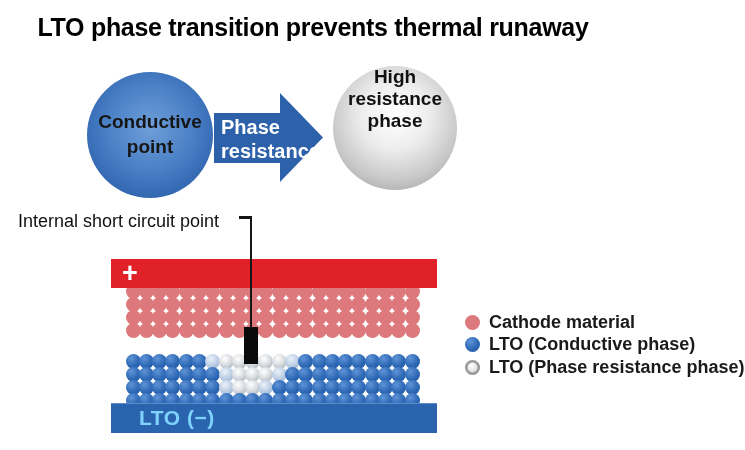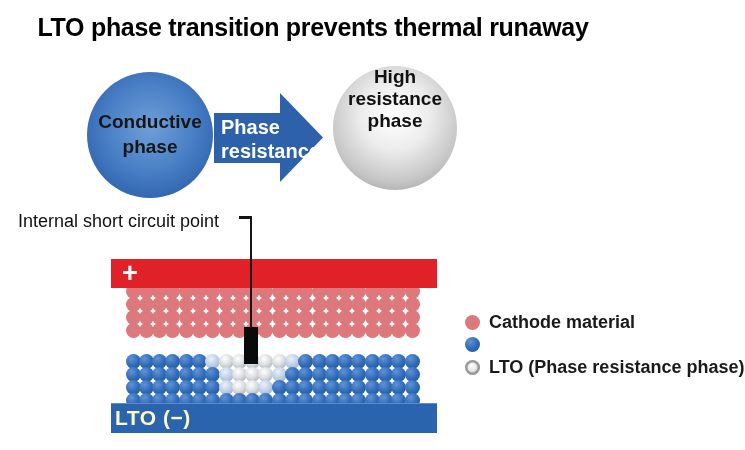"Conductive phase" div.lbl { text: phase -> point }
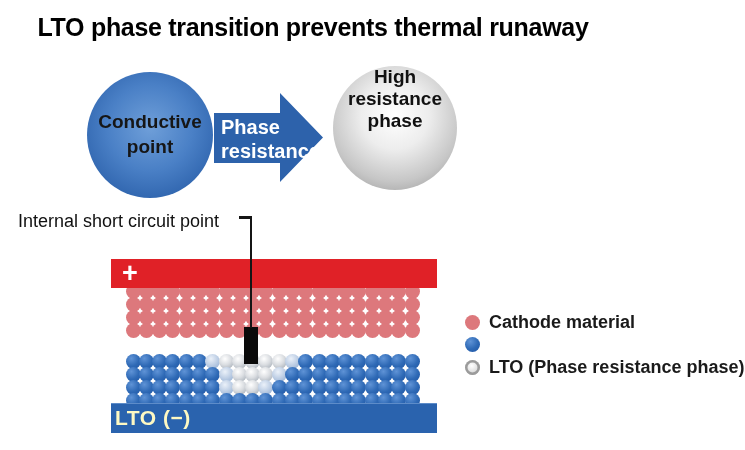"LTO (Conductive phase)" span.legend-label { html: none -> <span>LTO (Conductive phase)</span> }
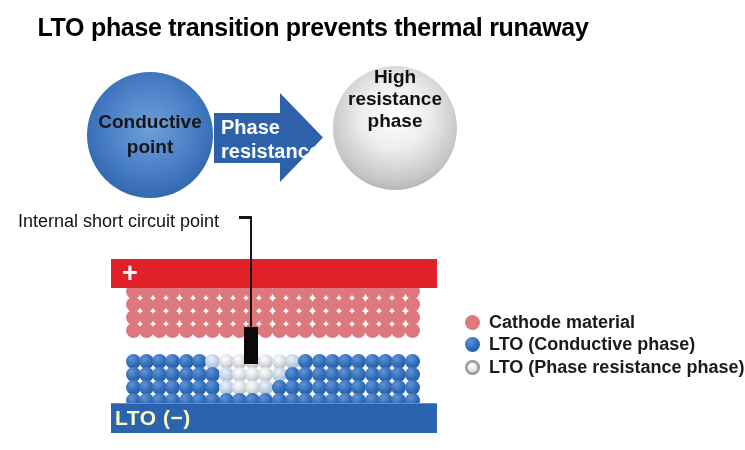"LTO (−)" #neg-bar .term { color: #fef9c3 -> #7dd3fc; padding-left: 4px -> 28px }
